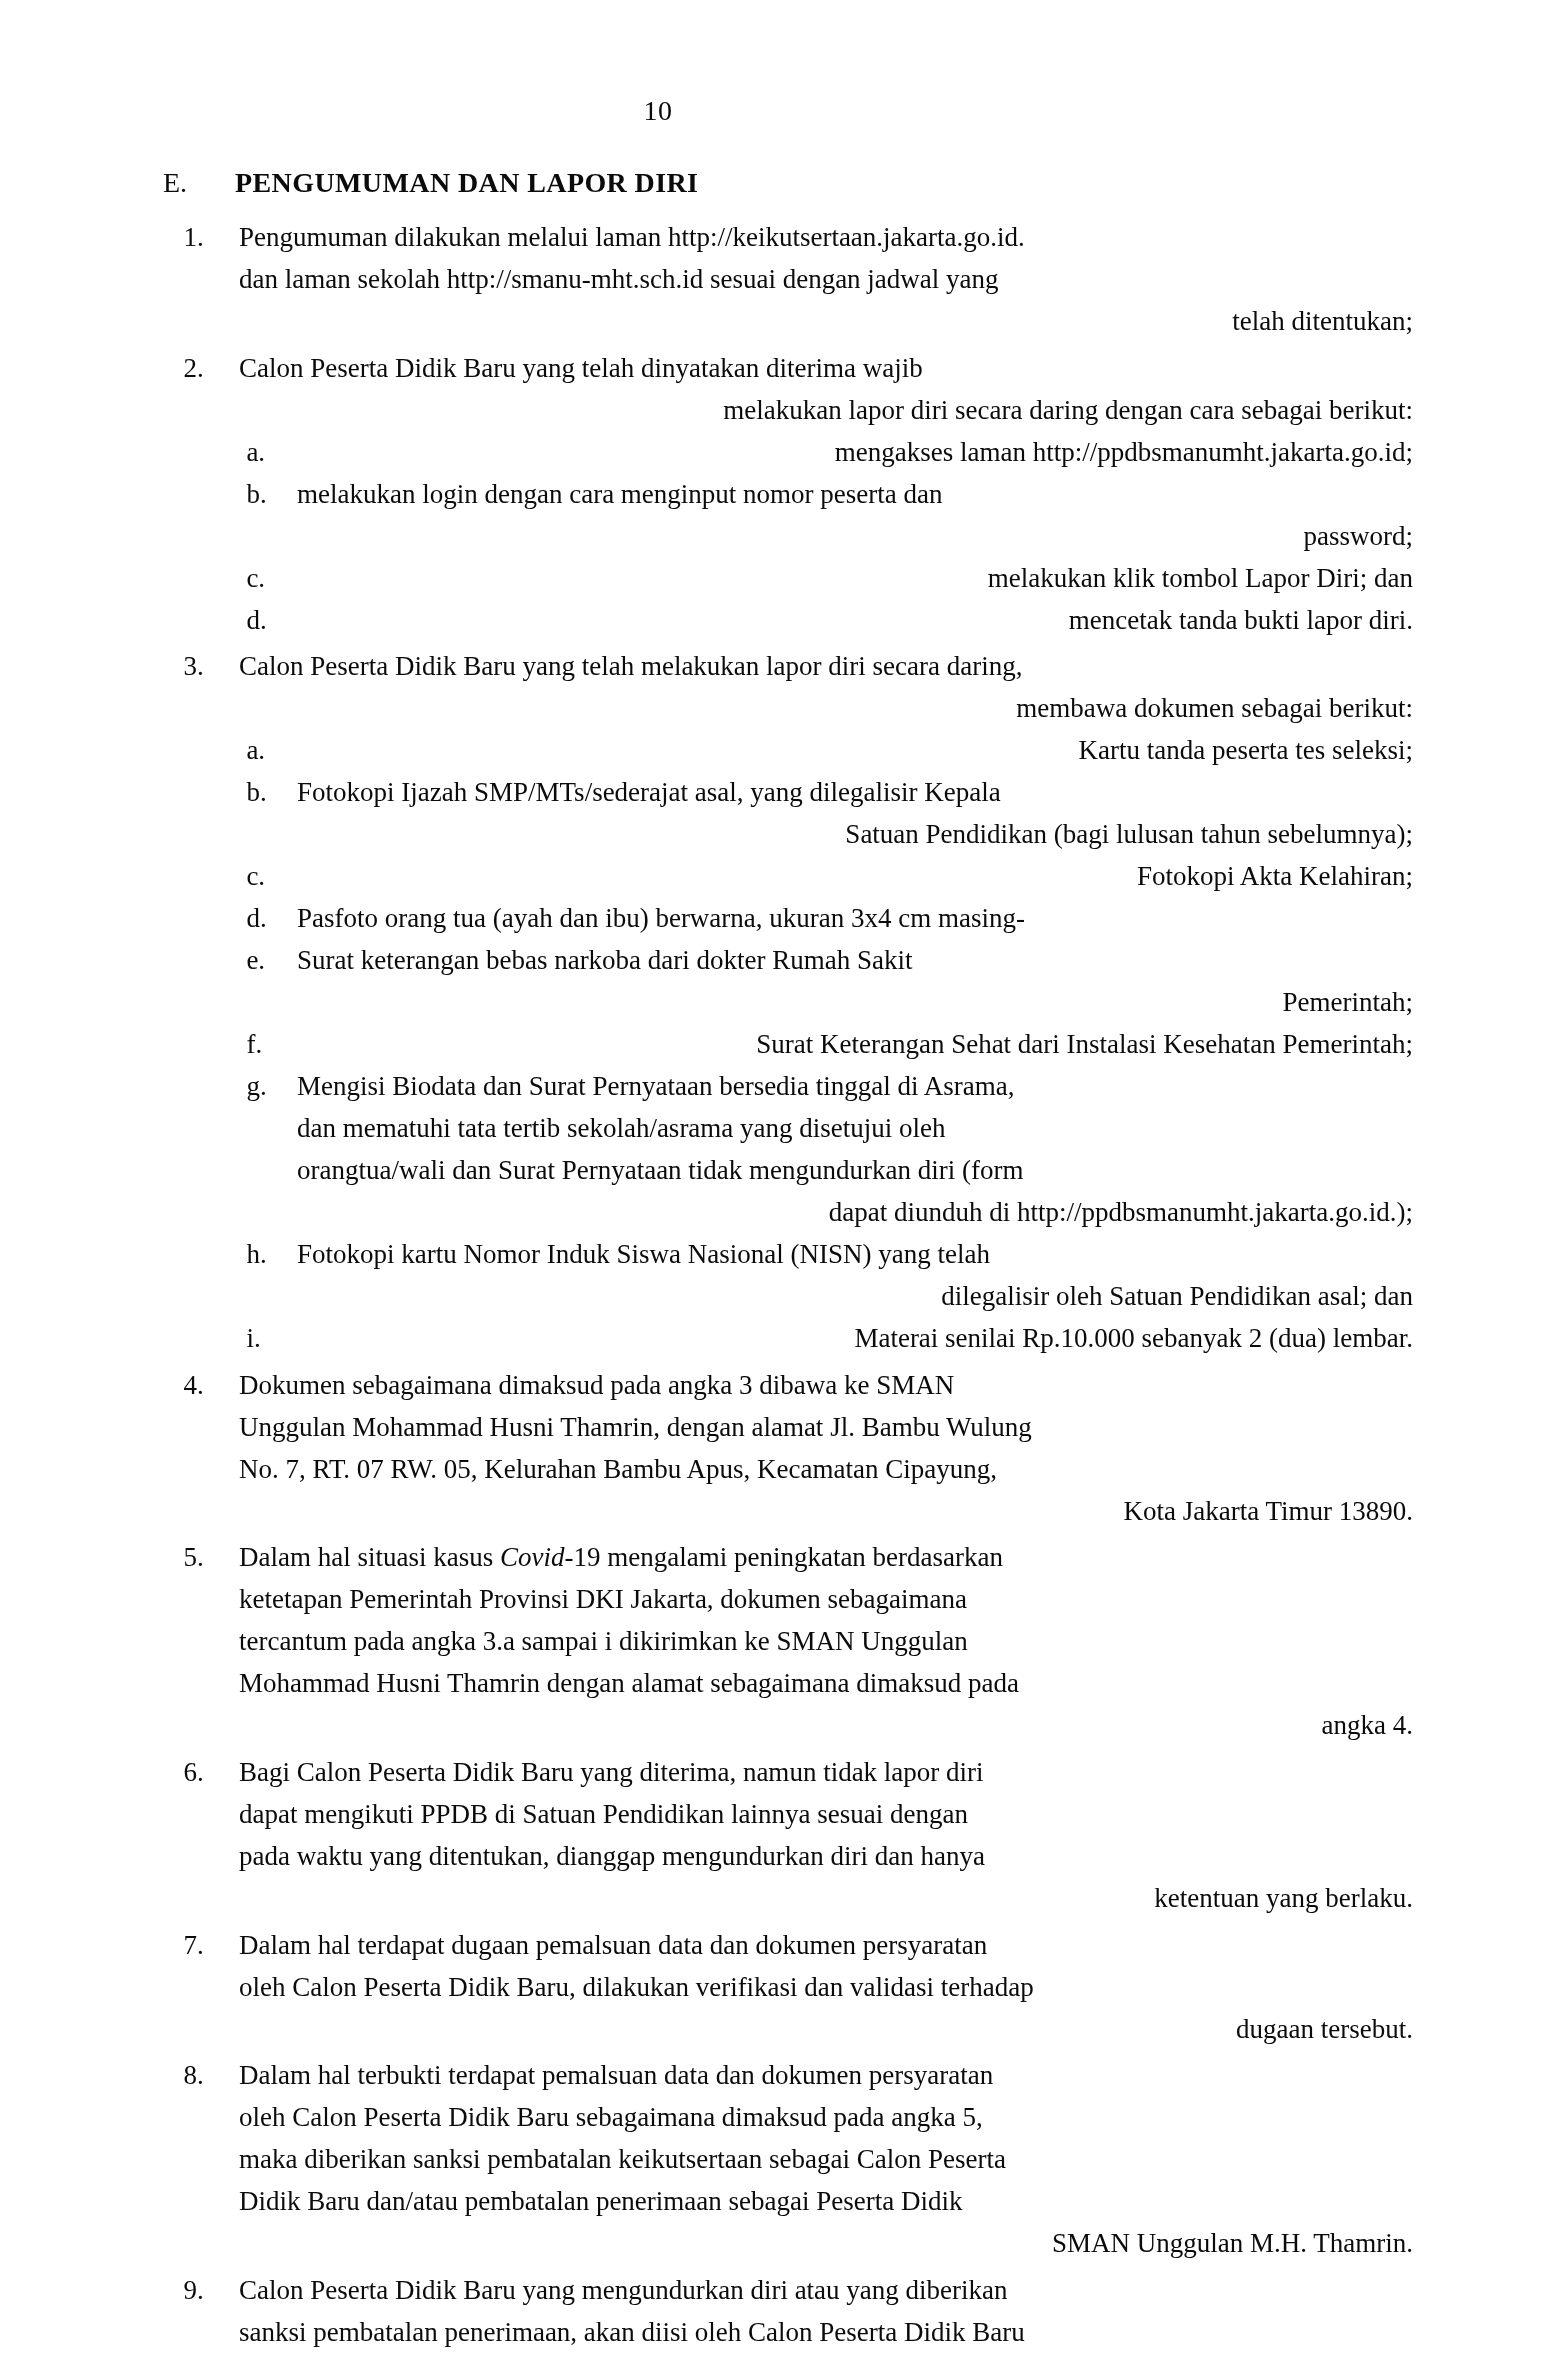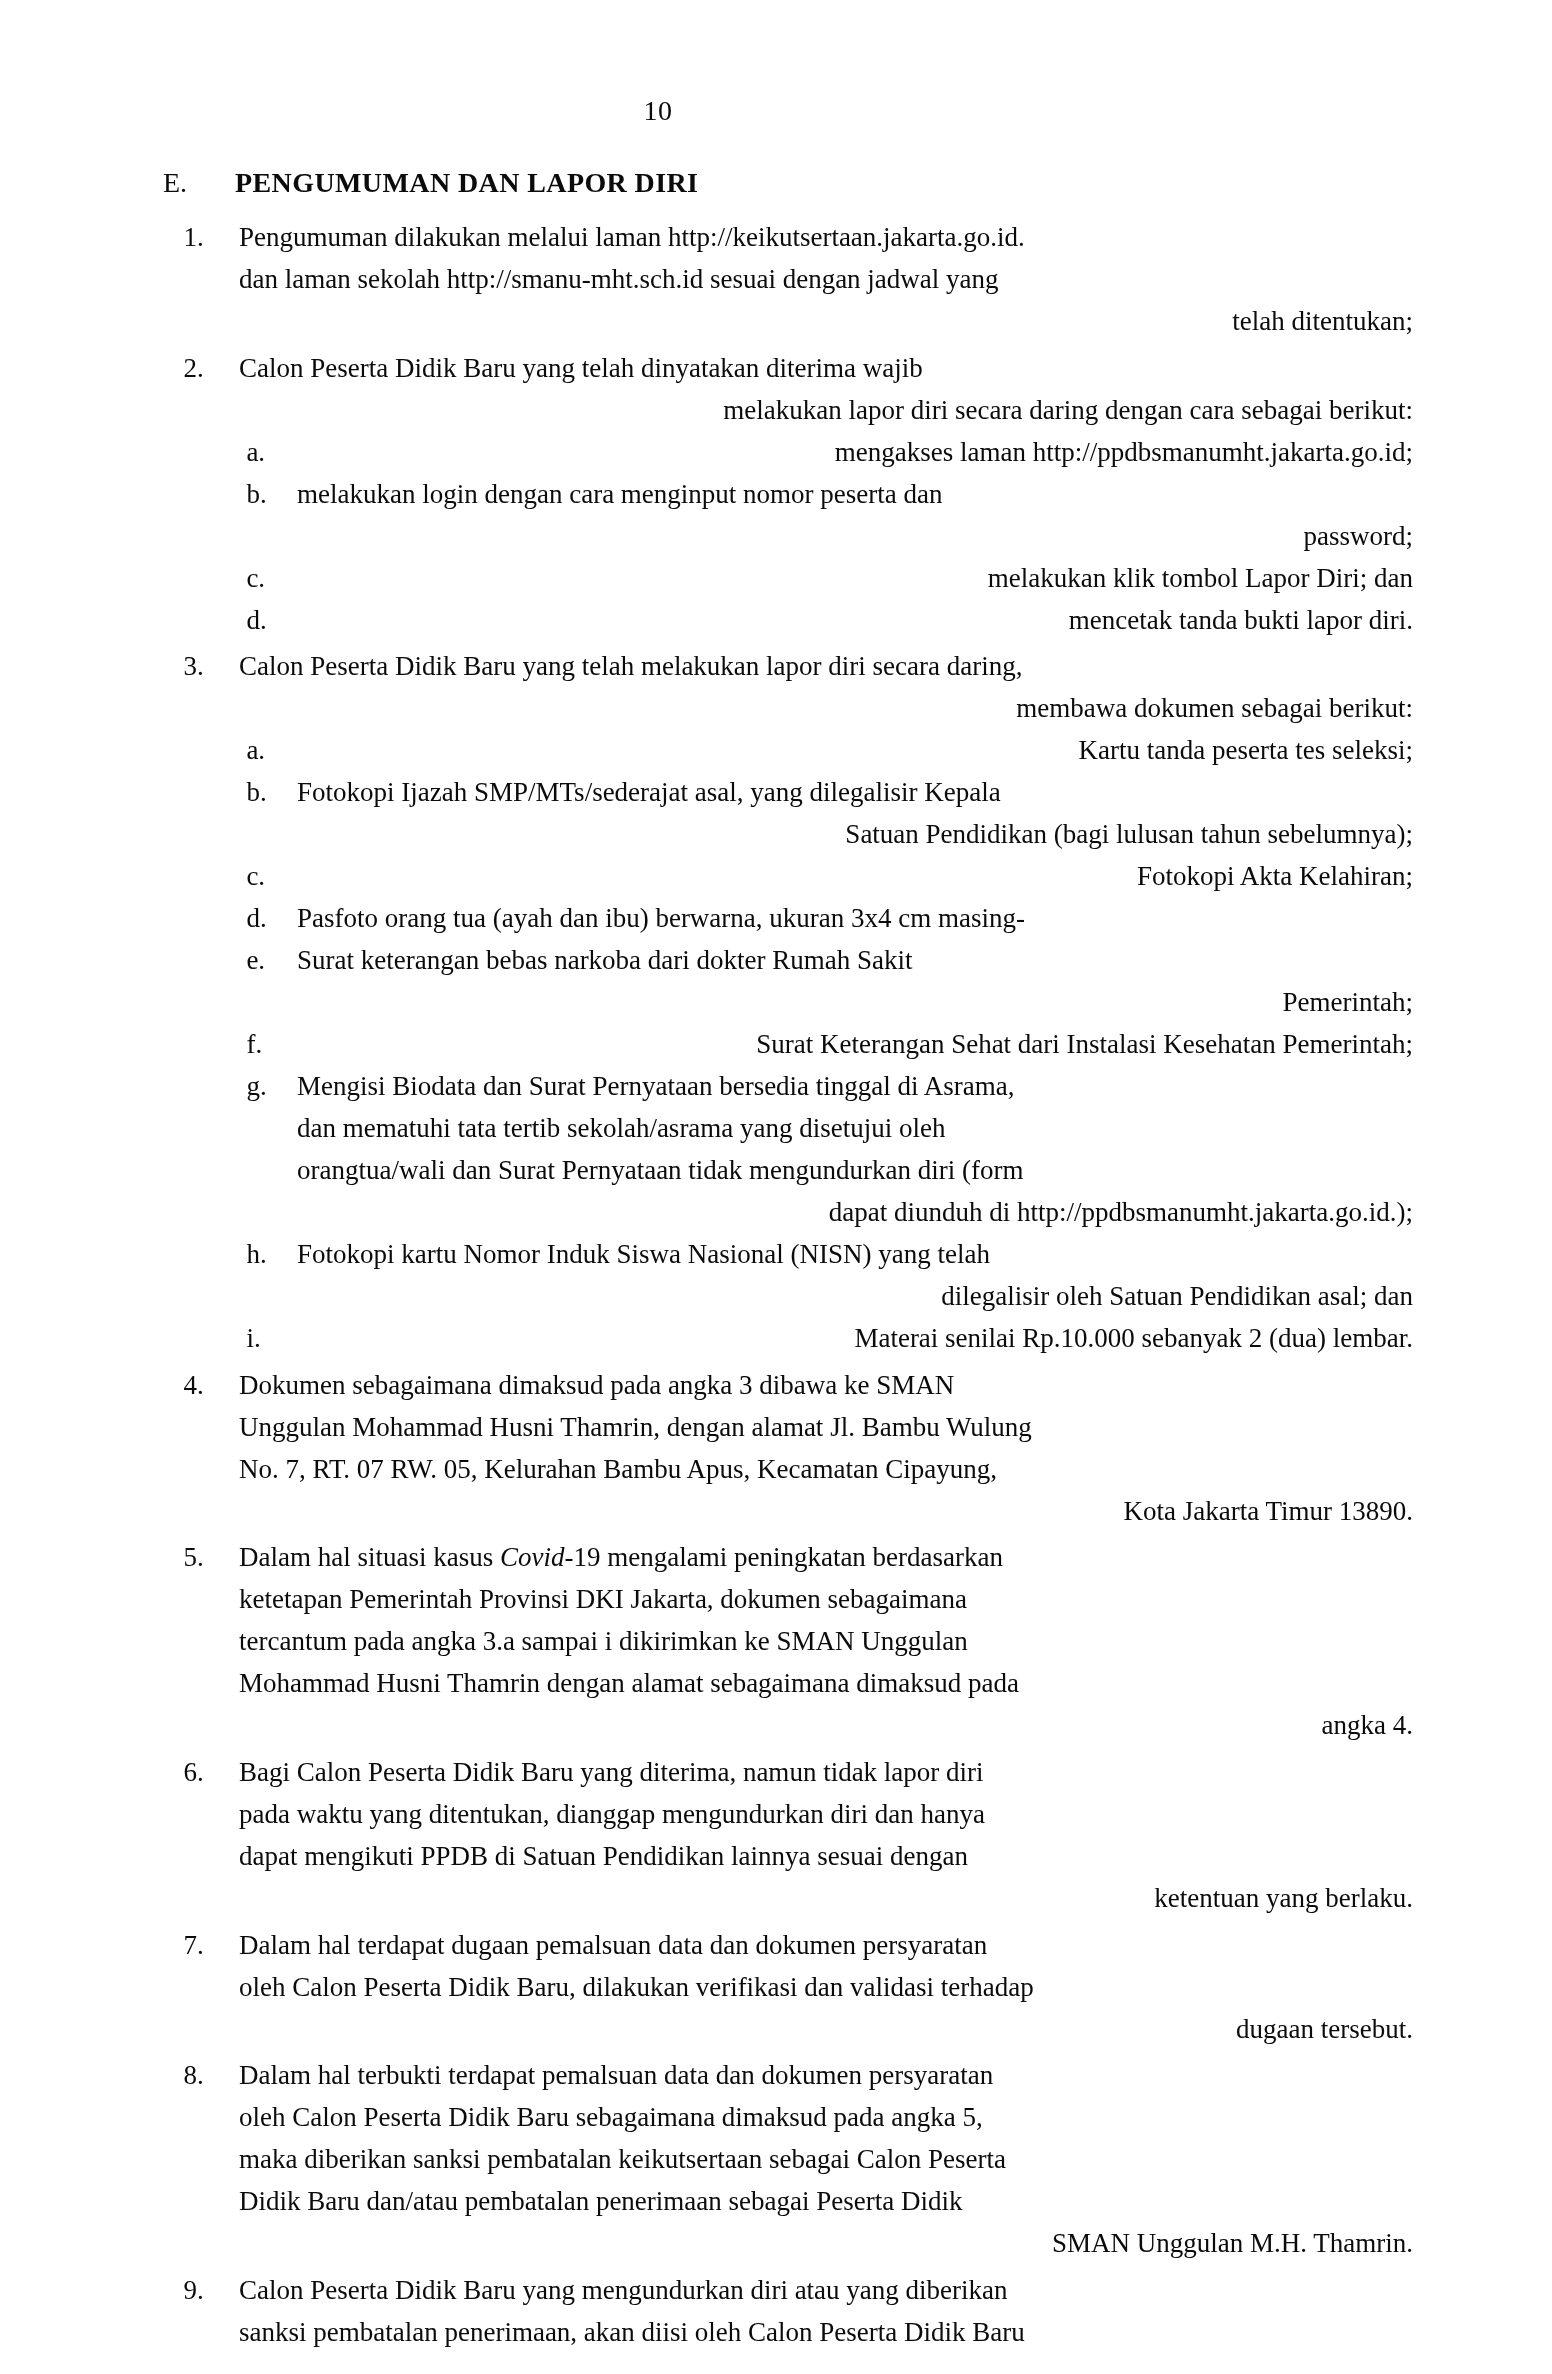"pada waktu yang ditentukan, dianggap" p { order: before "dapat mengikuti PPDB di Satuan" -> after "dapat mengikuti PPDB di Satuan" }
